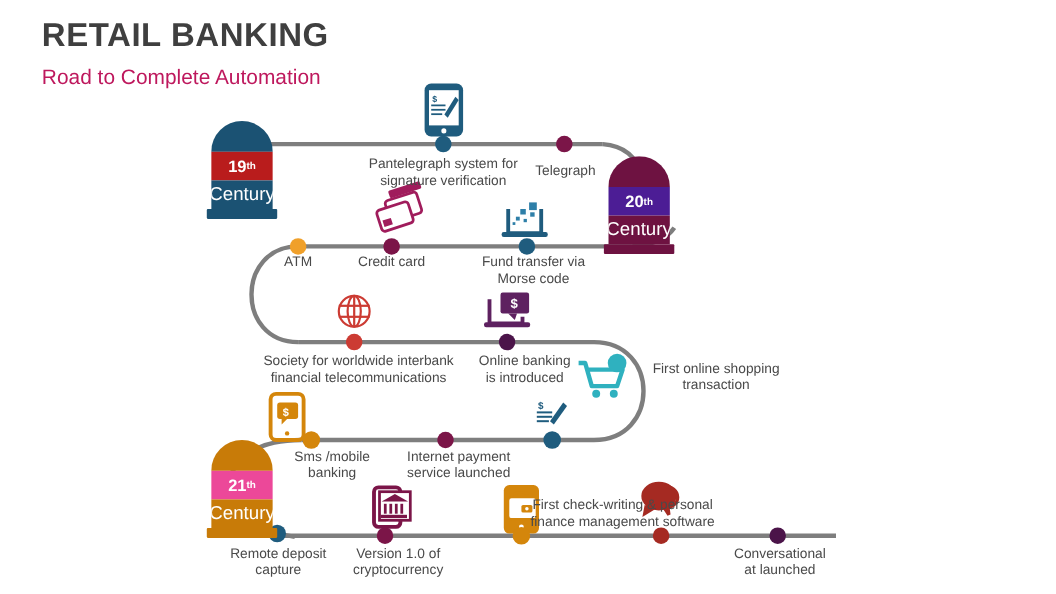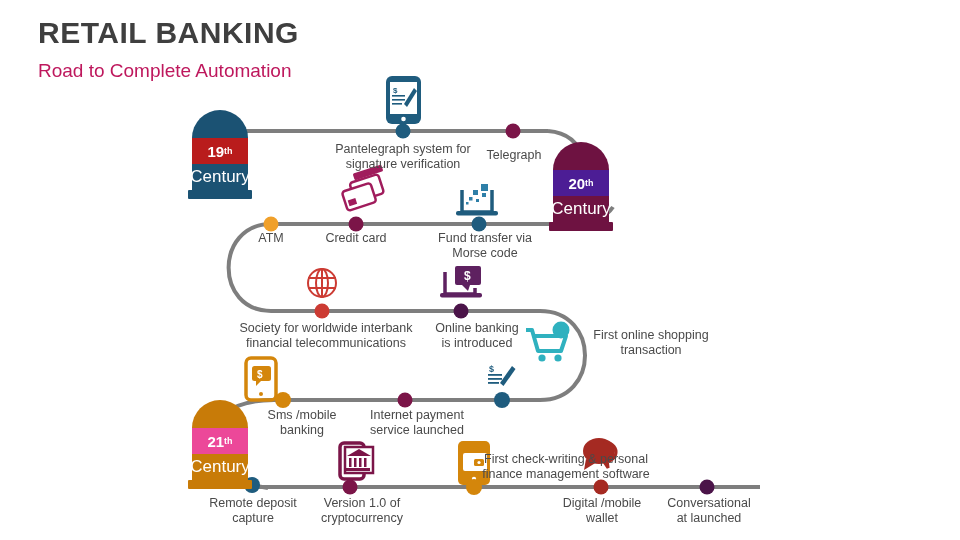"Digital /mobile" div.node-label { html: <div>Digital /mobile wallet</div> -> none }
